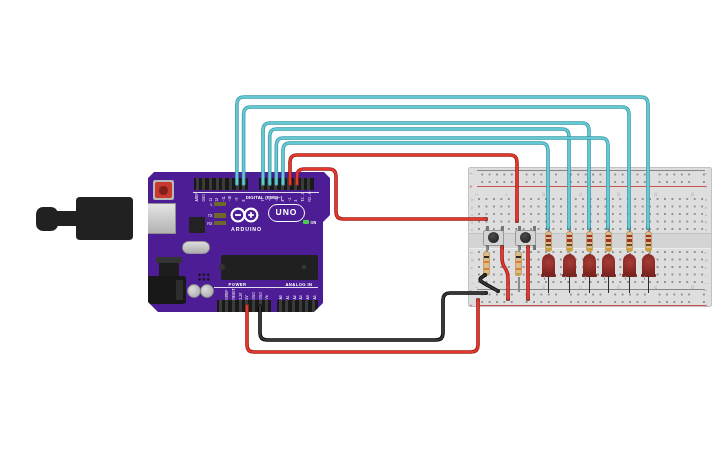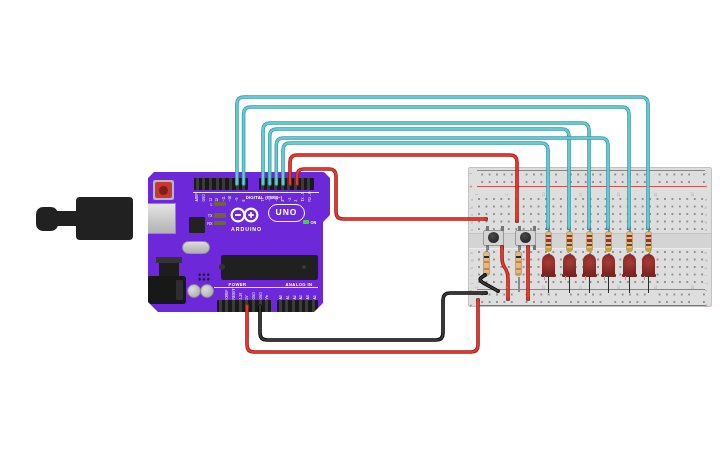"UNO" .arduino { background: #6d28d9 -> #4c1d95 }
